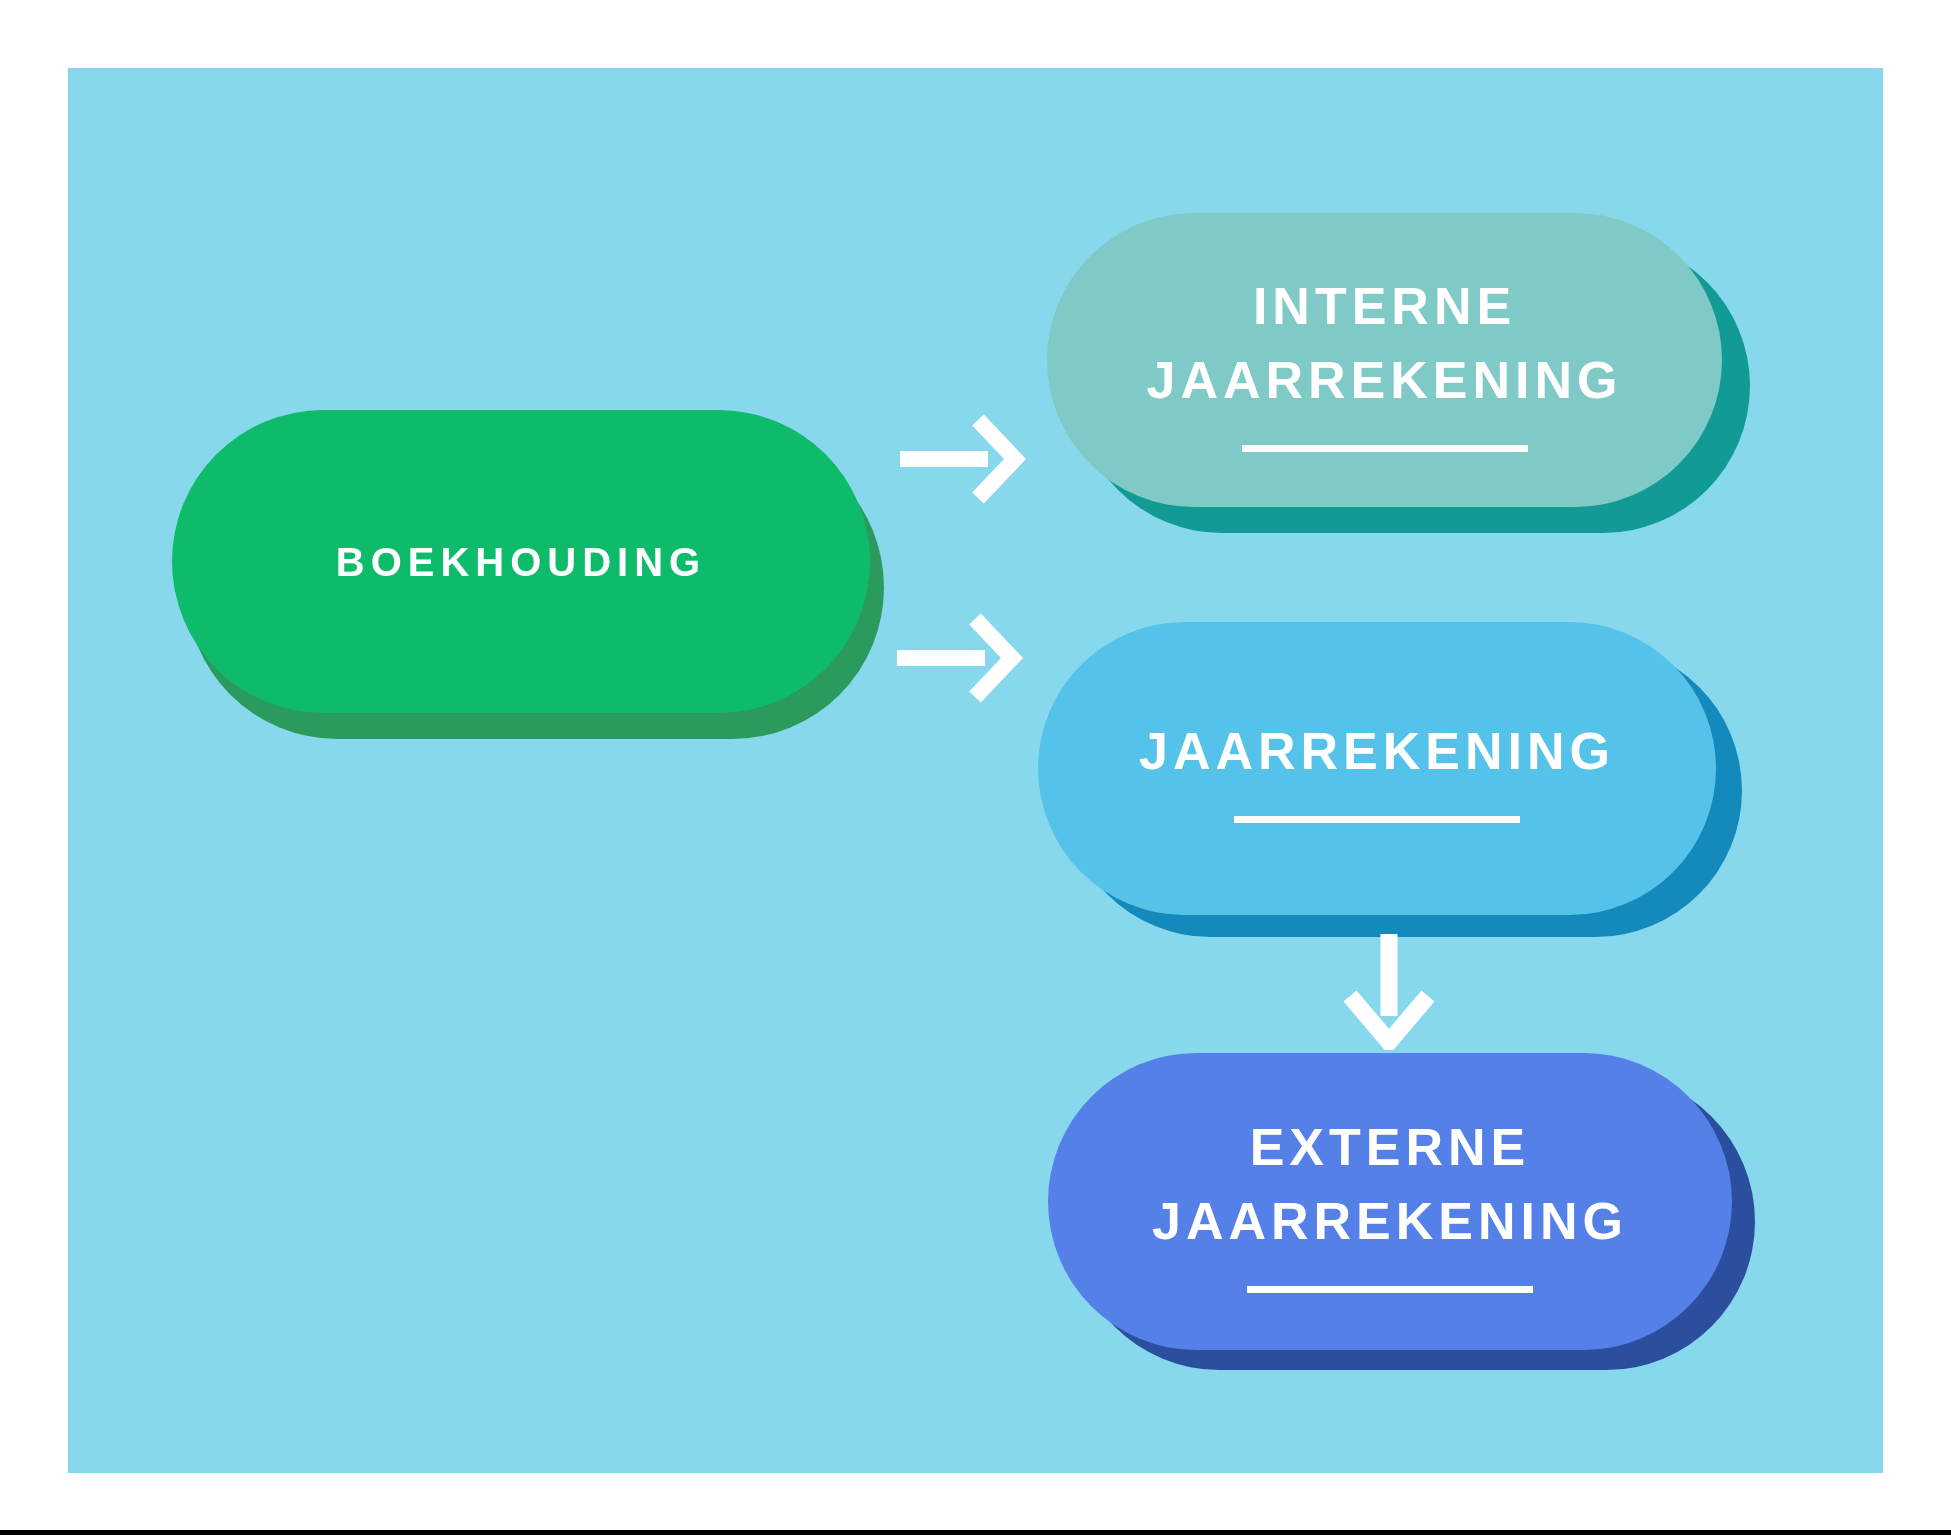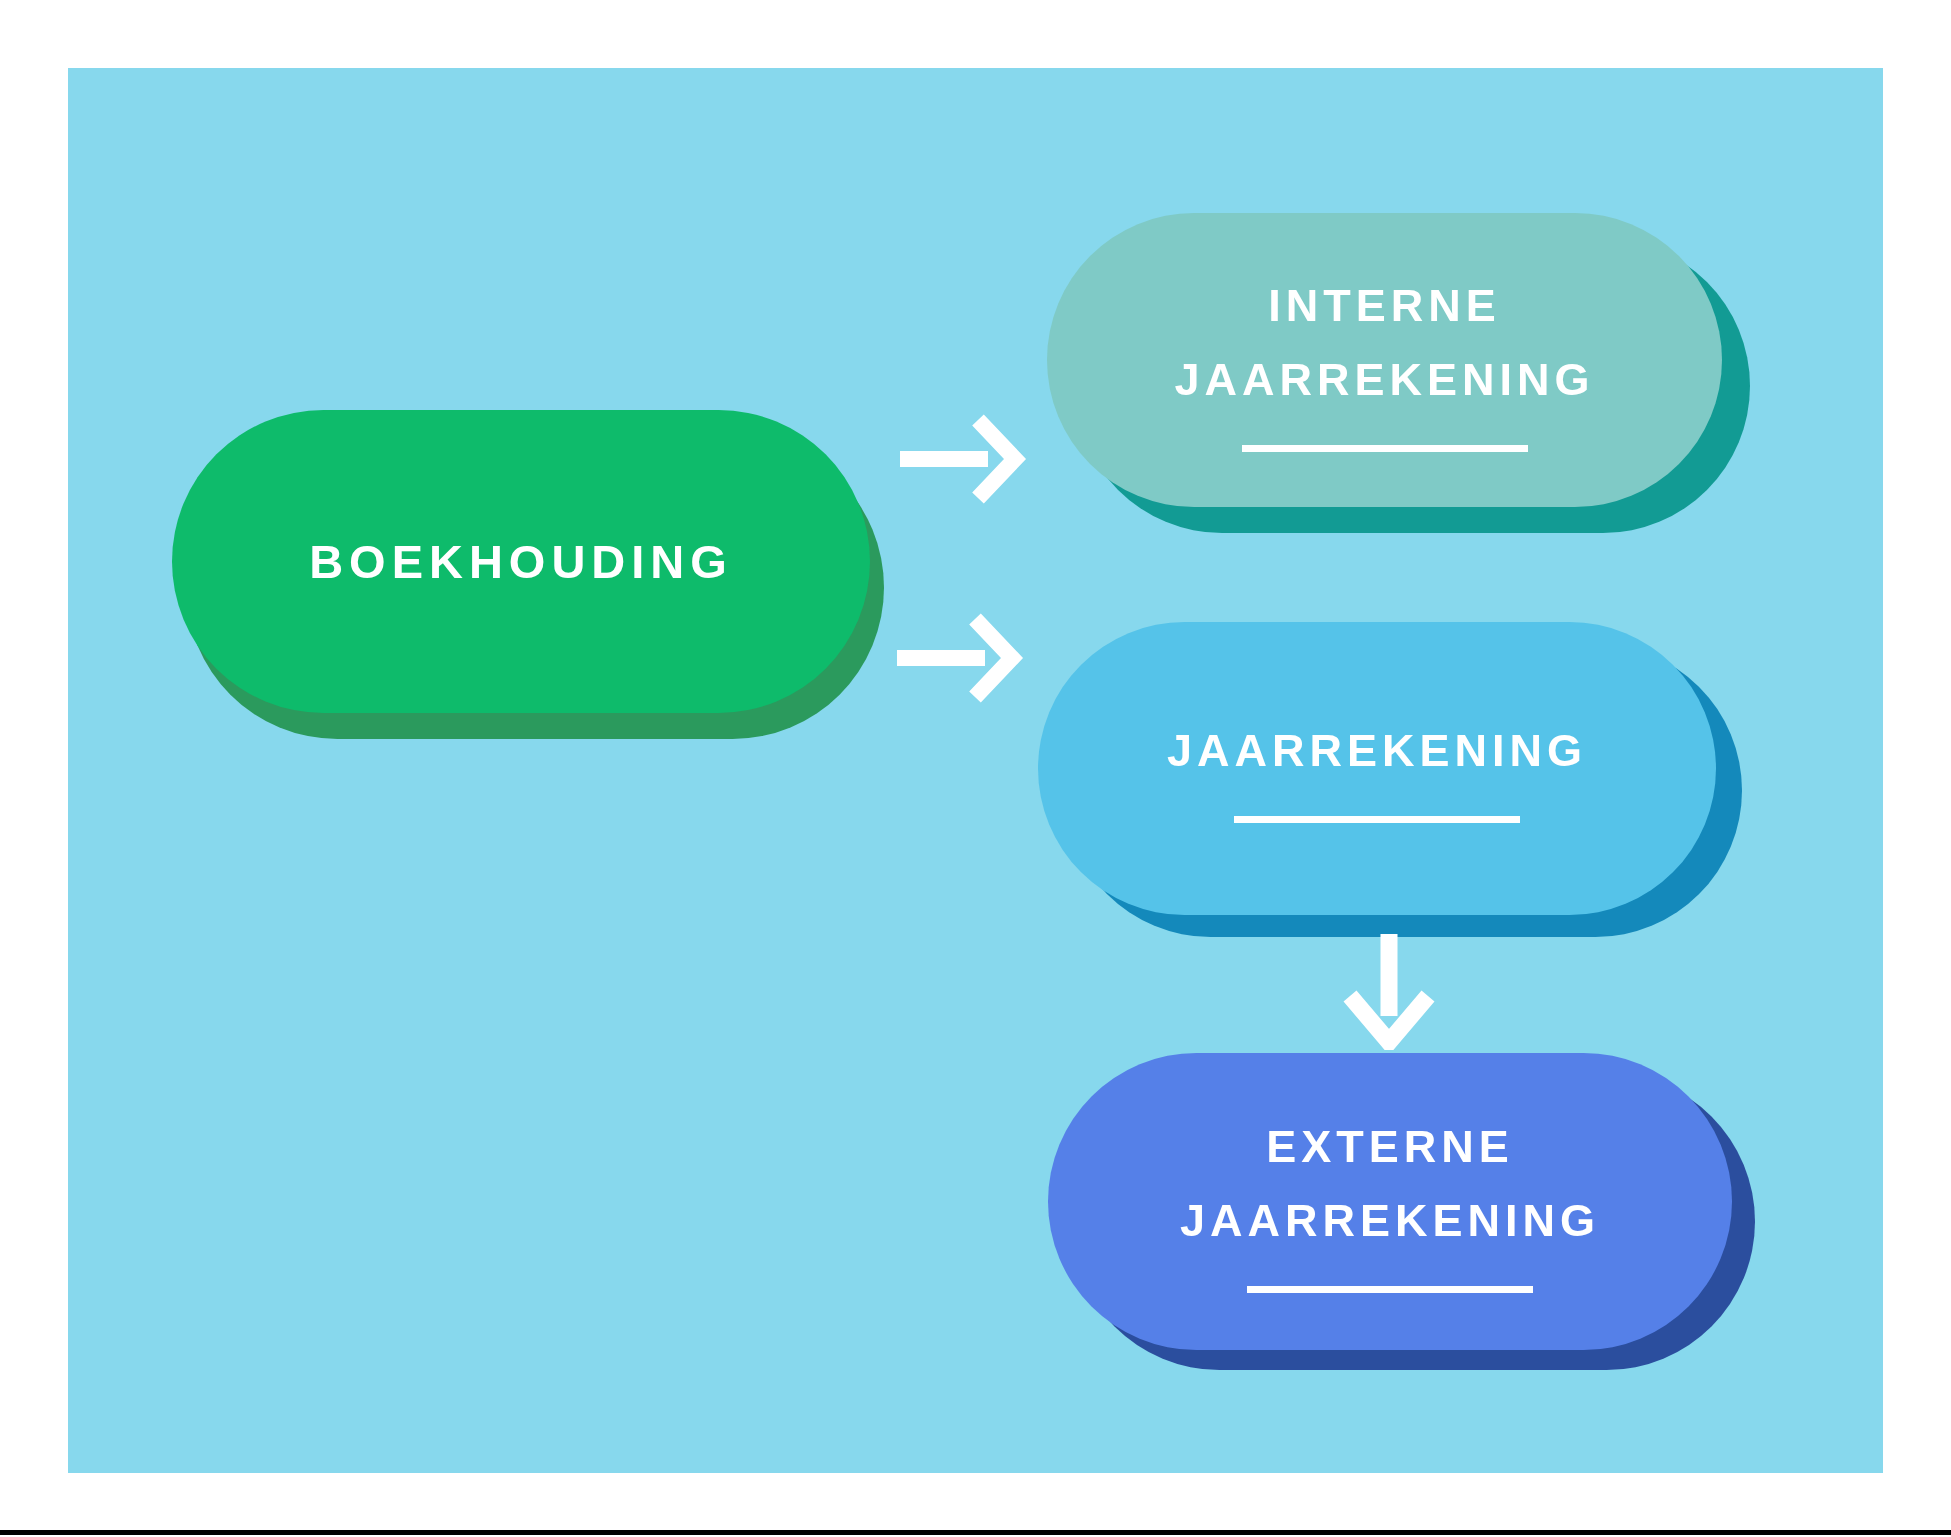"INTERNE" .label { font-size: 45px -> 52px }
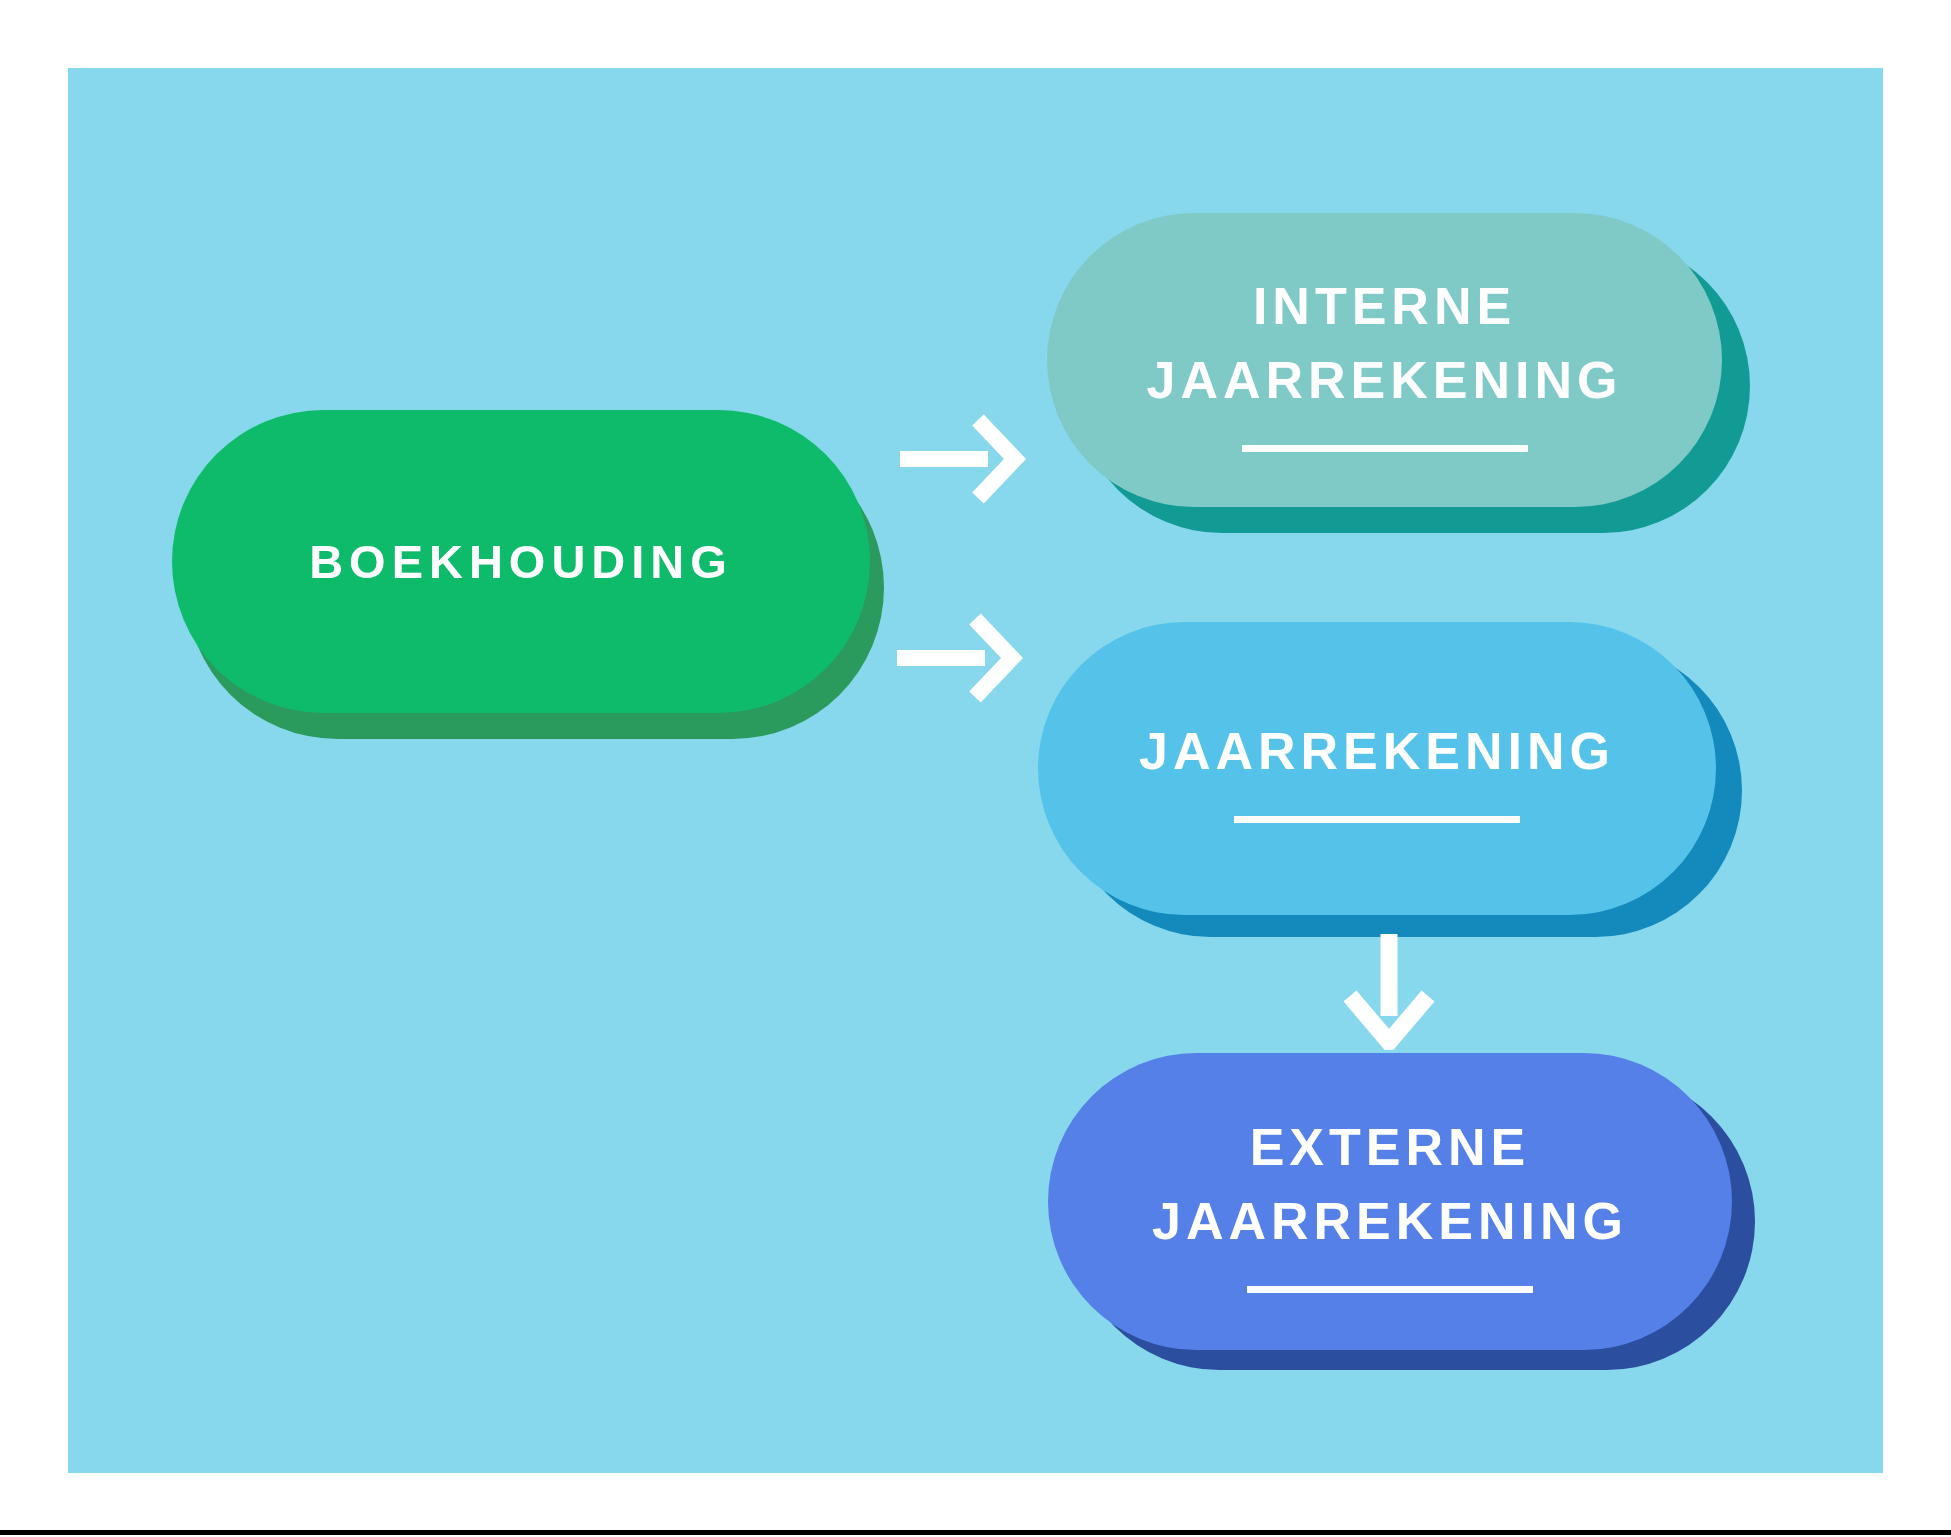"BOEKHOUDING" .label-lg { font-size: 47px -> 40px }
